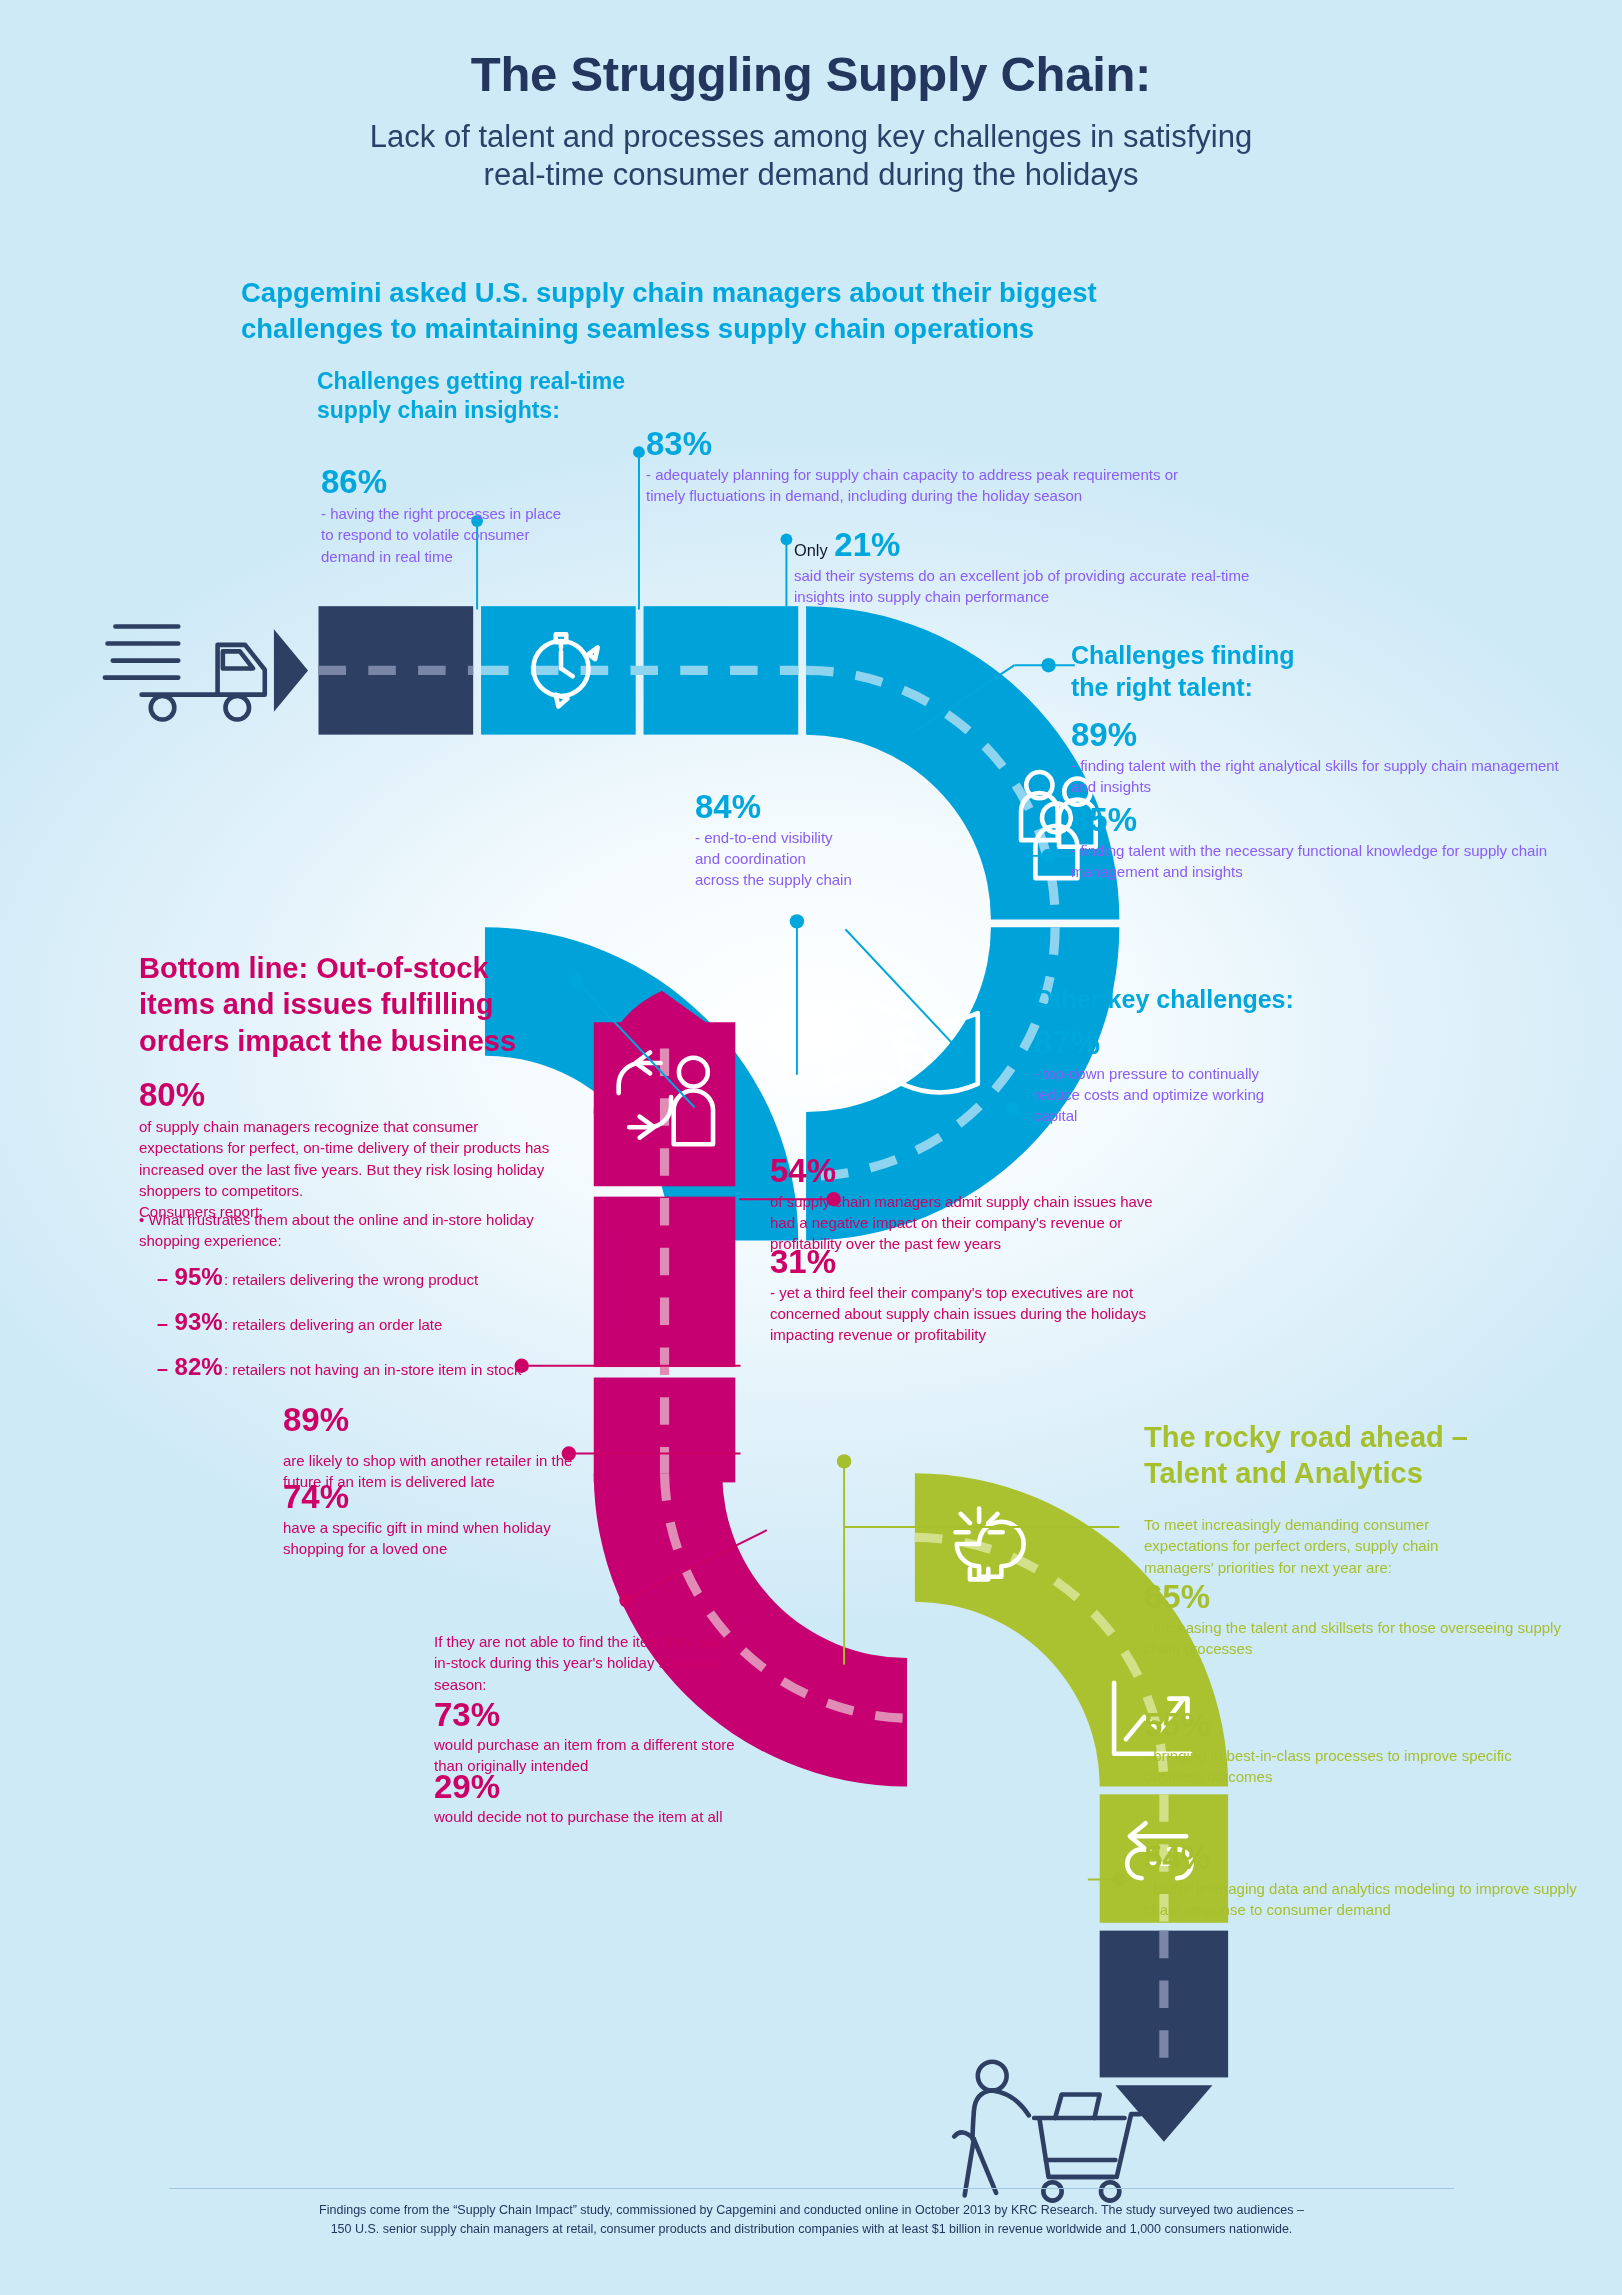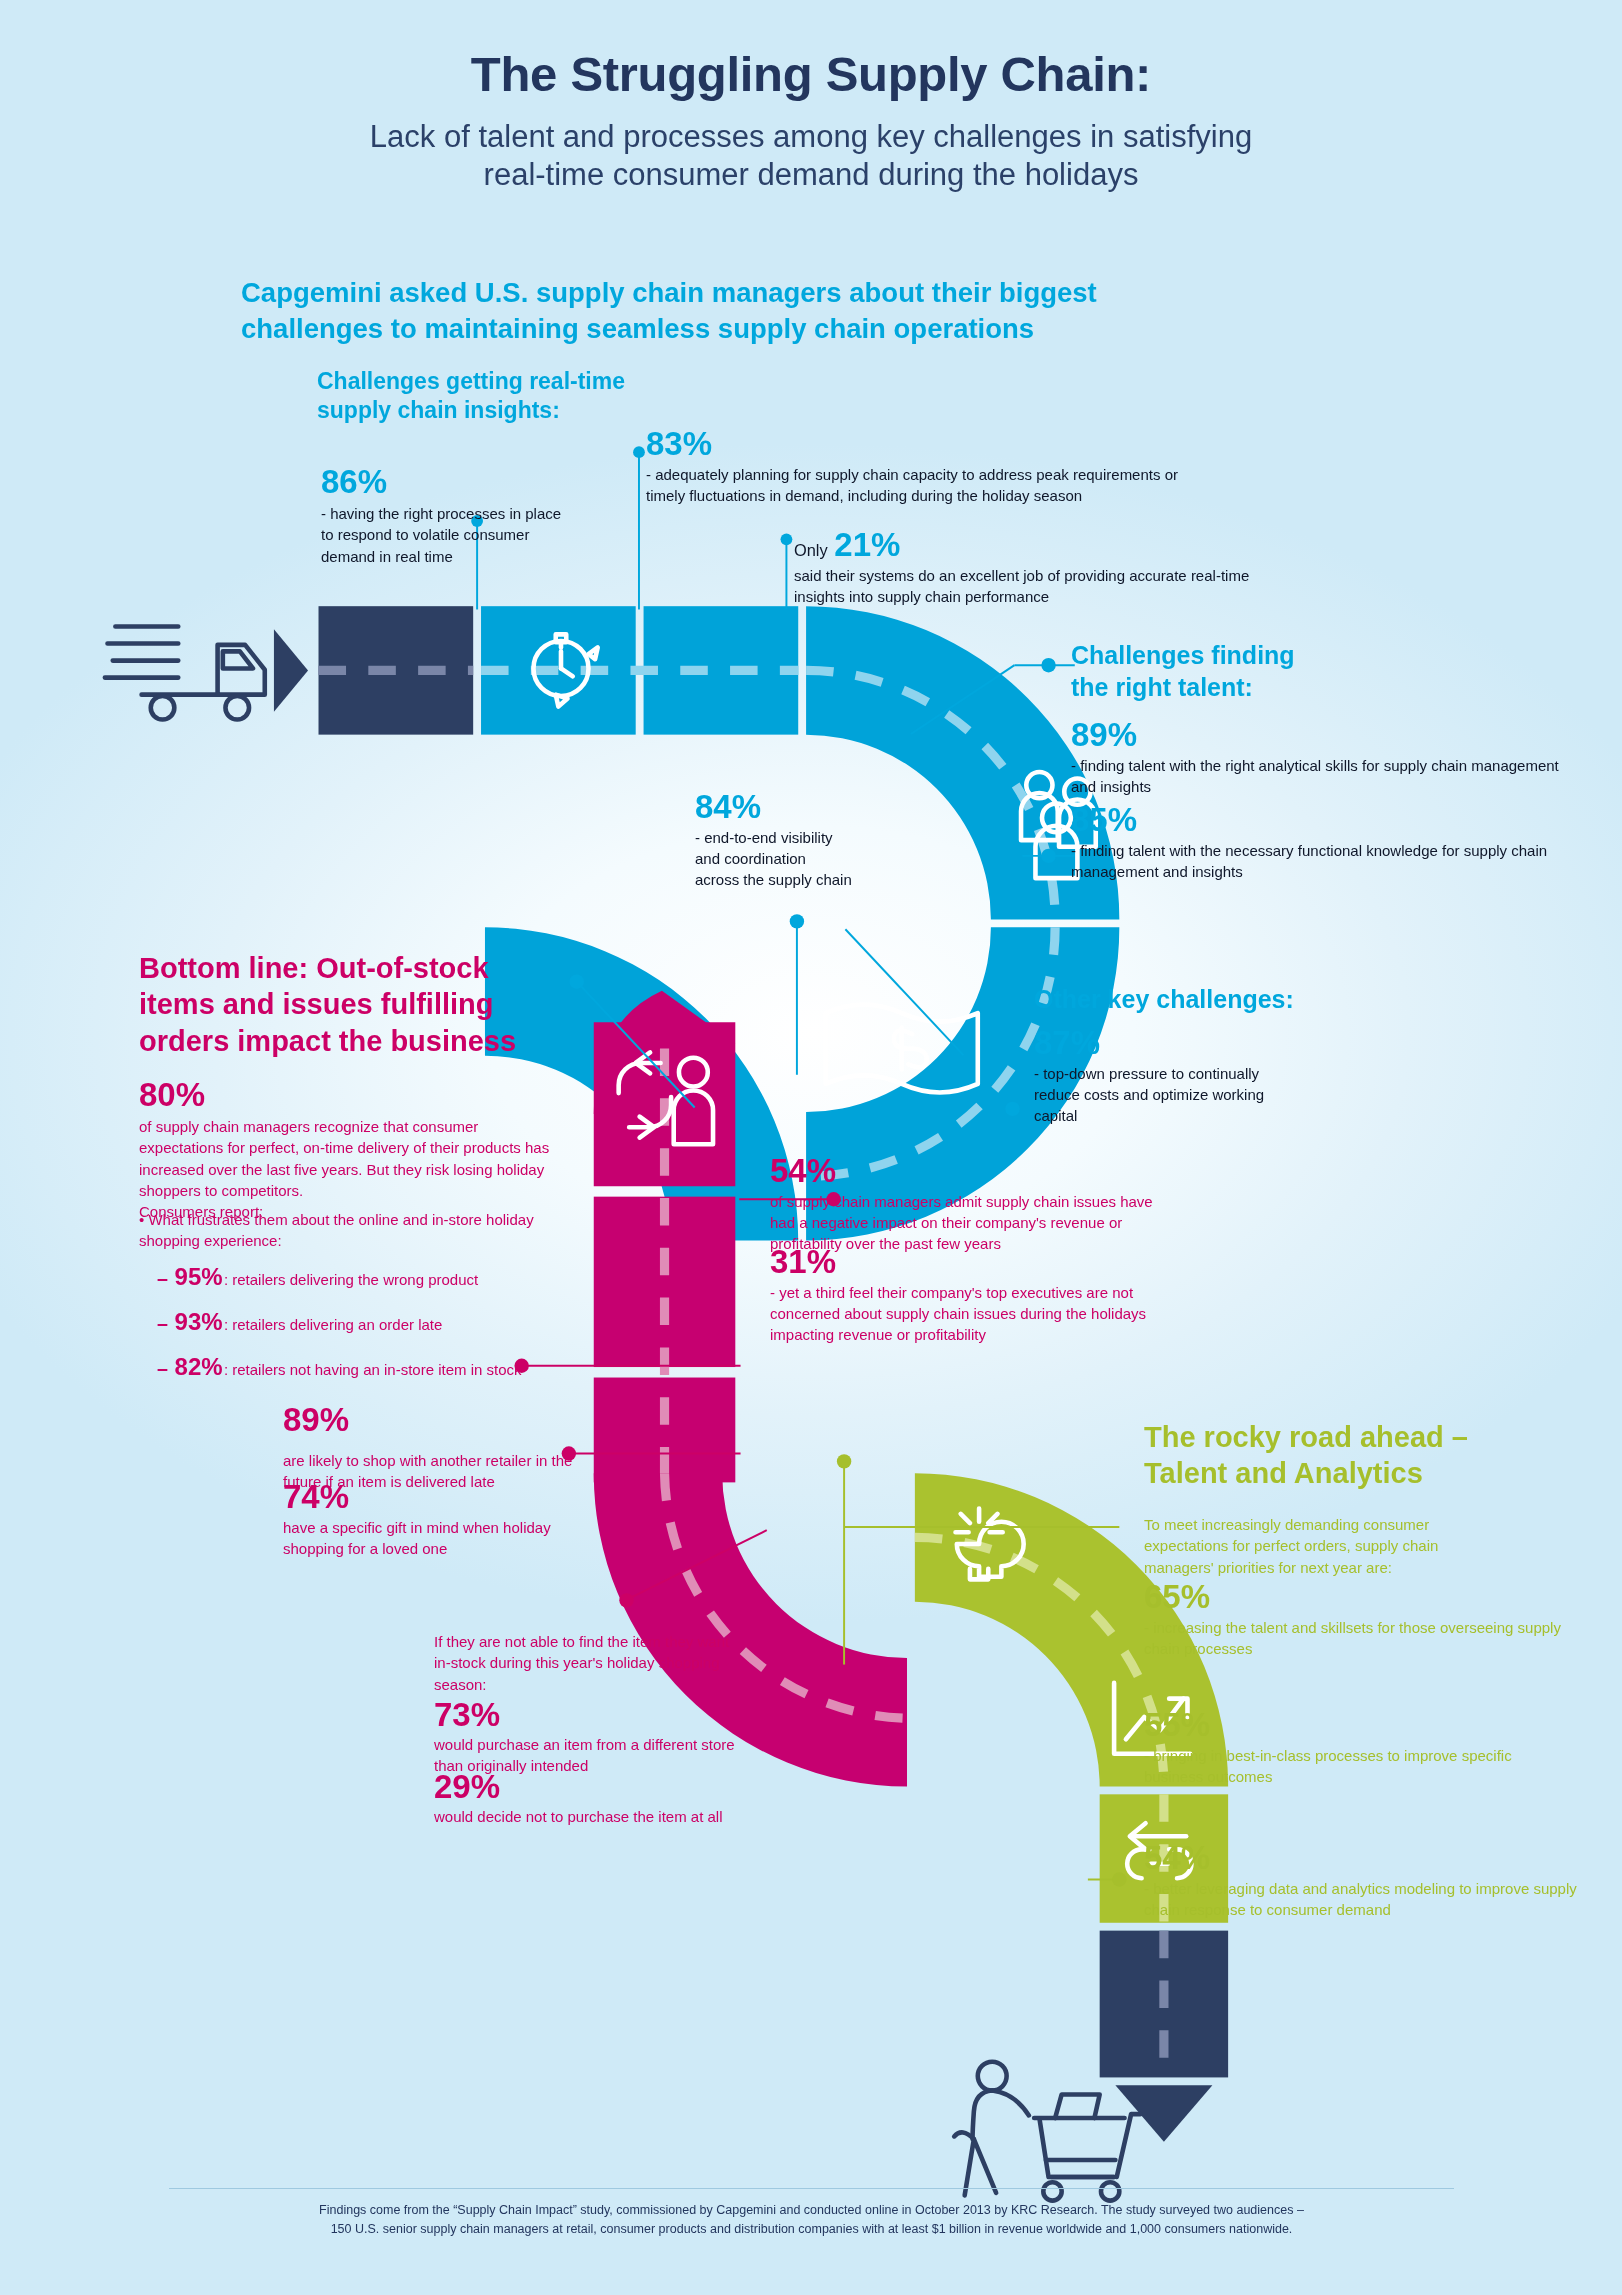"- adequately planning for supply" .body-cyan { color: #0f172a -> #8b5cf6 }
